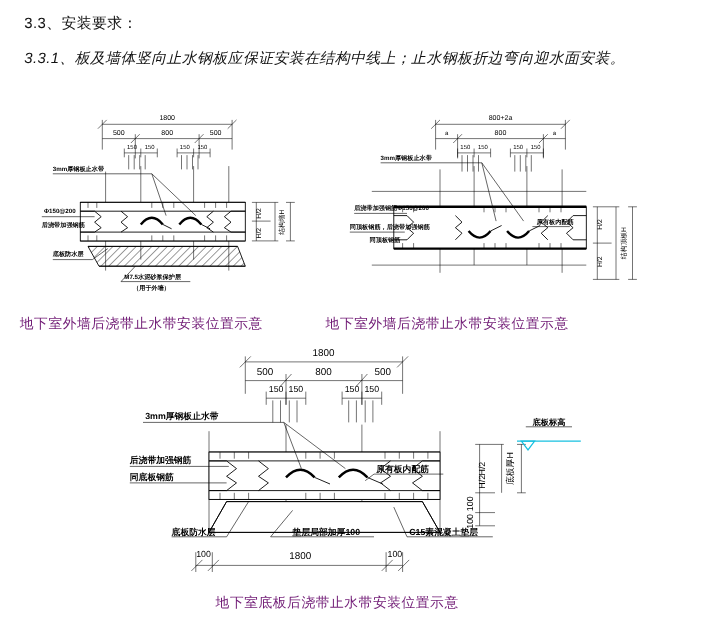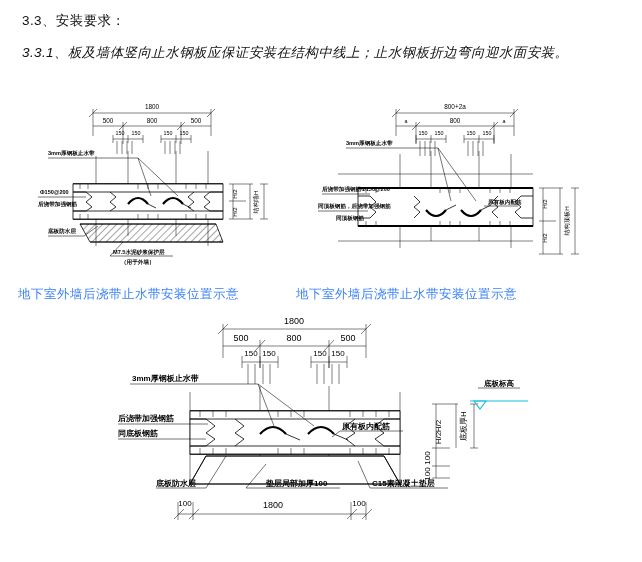"地下室外墙后浇带止水带安装位置示意" .caption { color: #3b82f6 -> #701a75 }
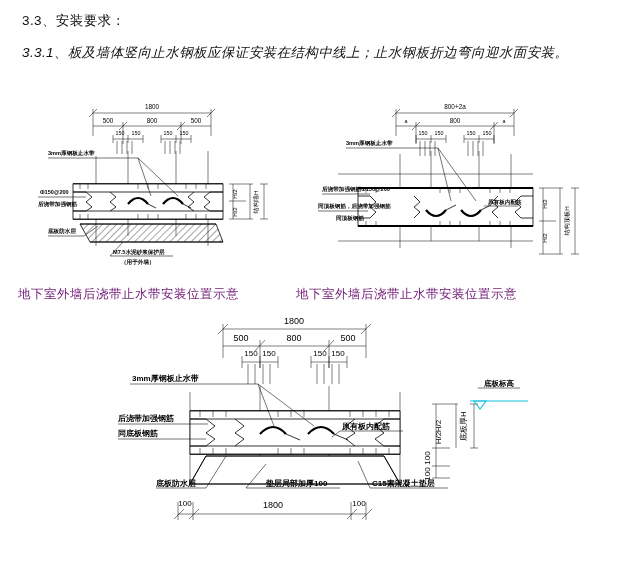"地下室底板后浇带止水带安装位置示意" div.caption { html: none -> <div>地下室底板后浇带止水带安装位置示意</div> }
